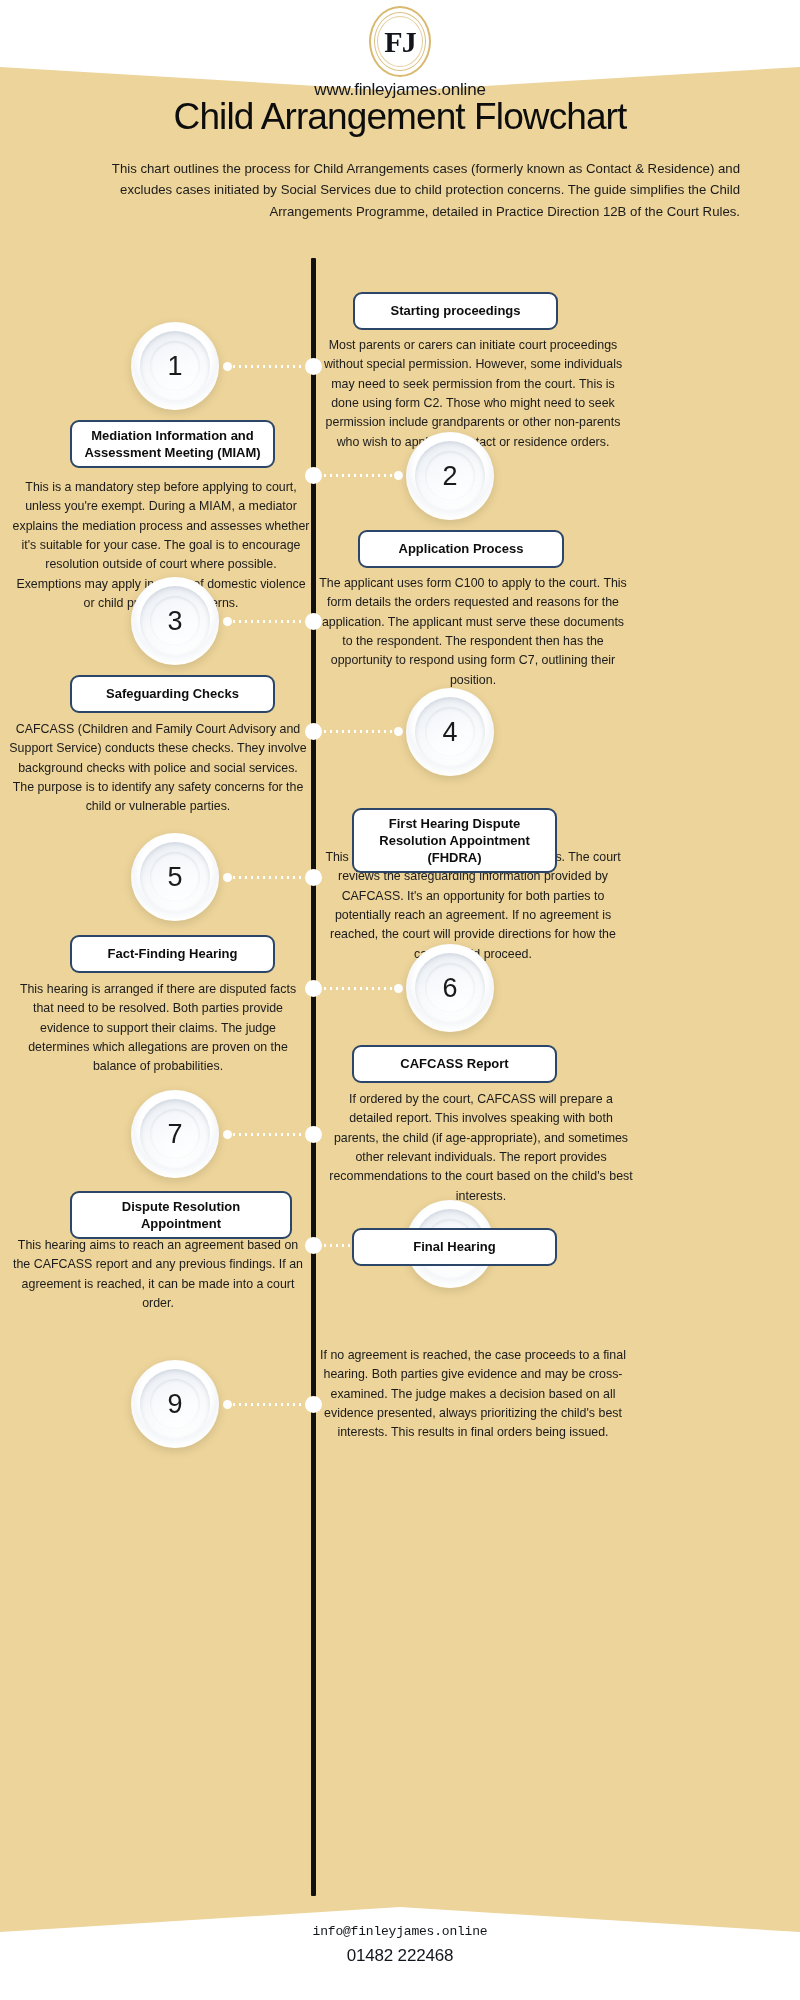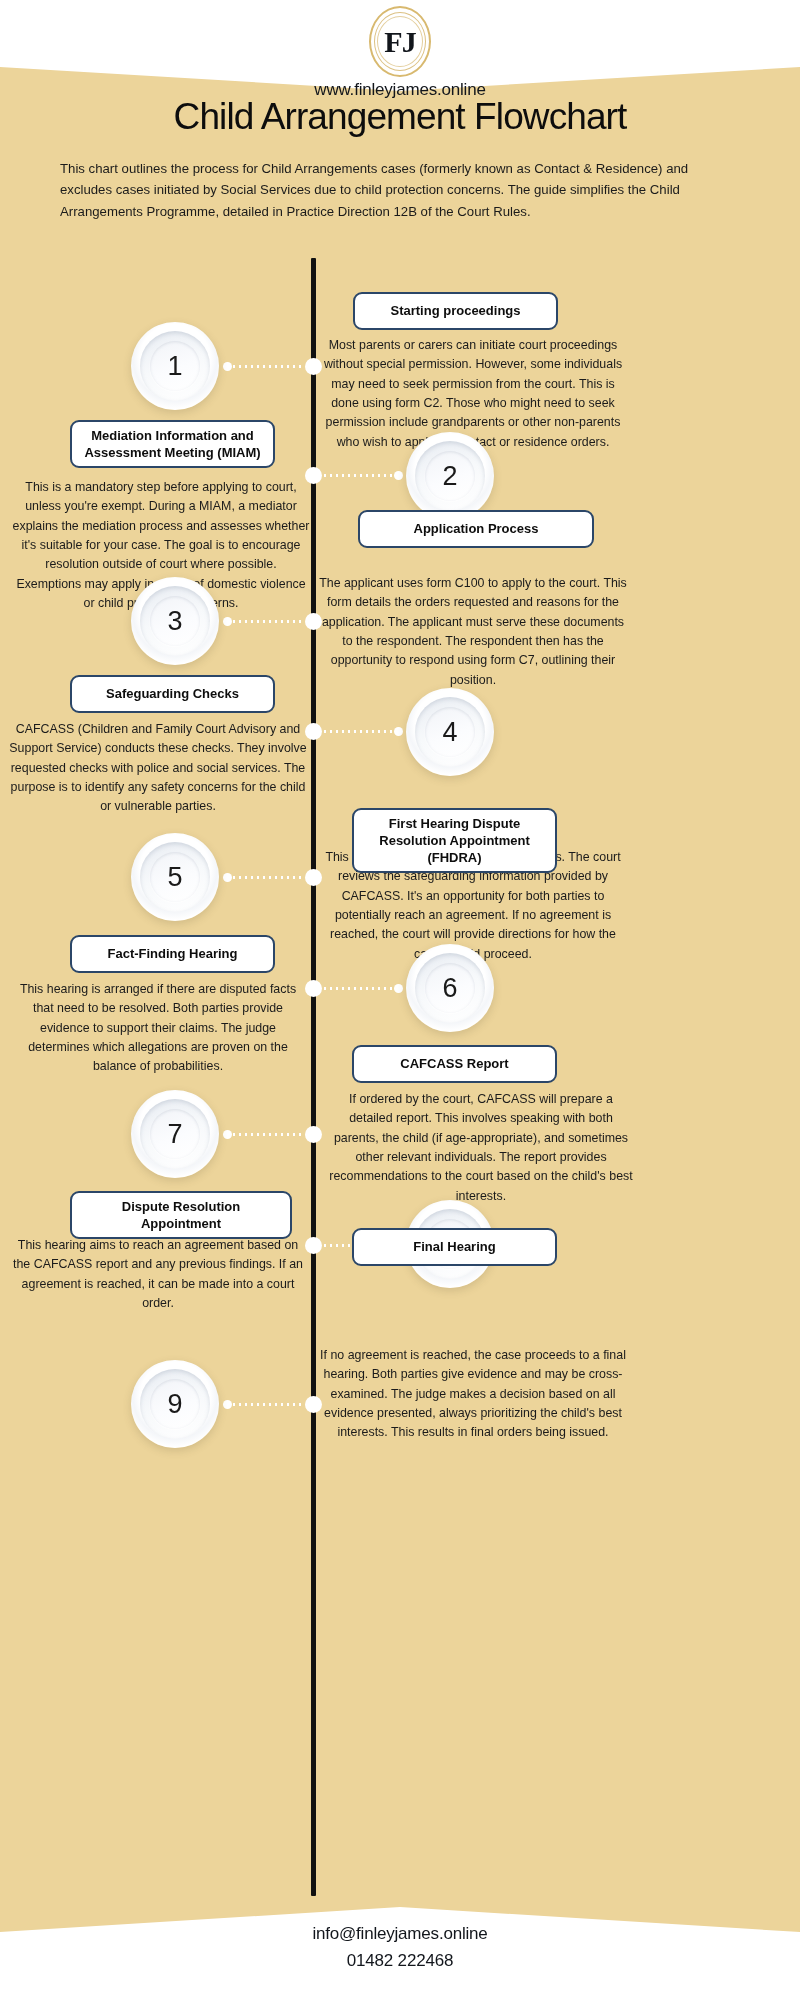"This chart outlines the process" #intro { text-align: left -> right }
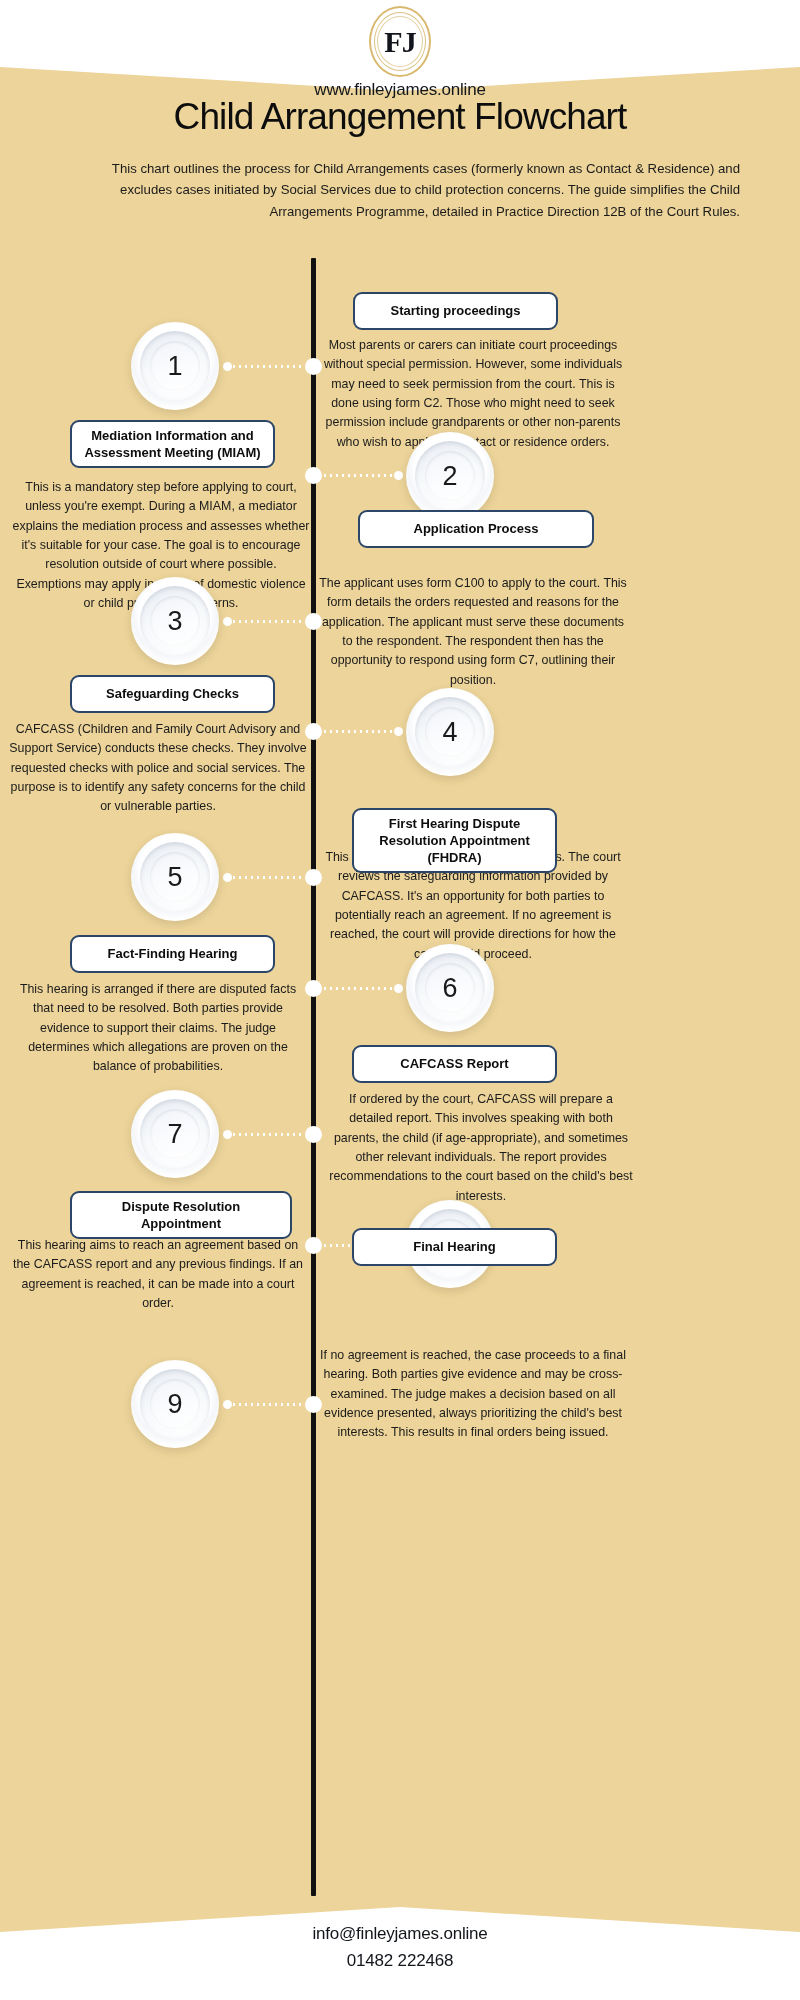"Application Process" div.label-box { top: 510px -> 530px; width: 236px -> 206px }
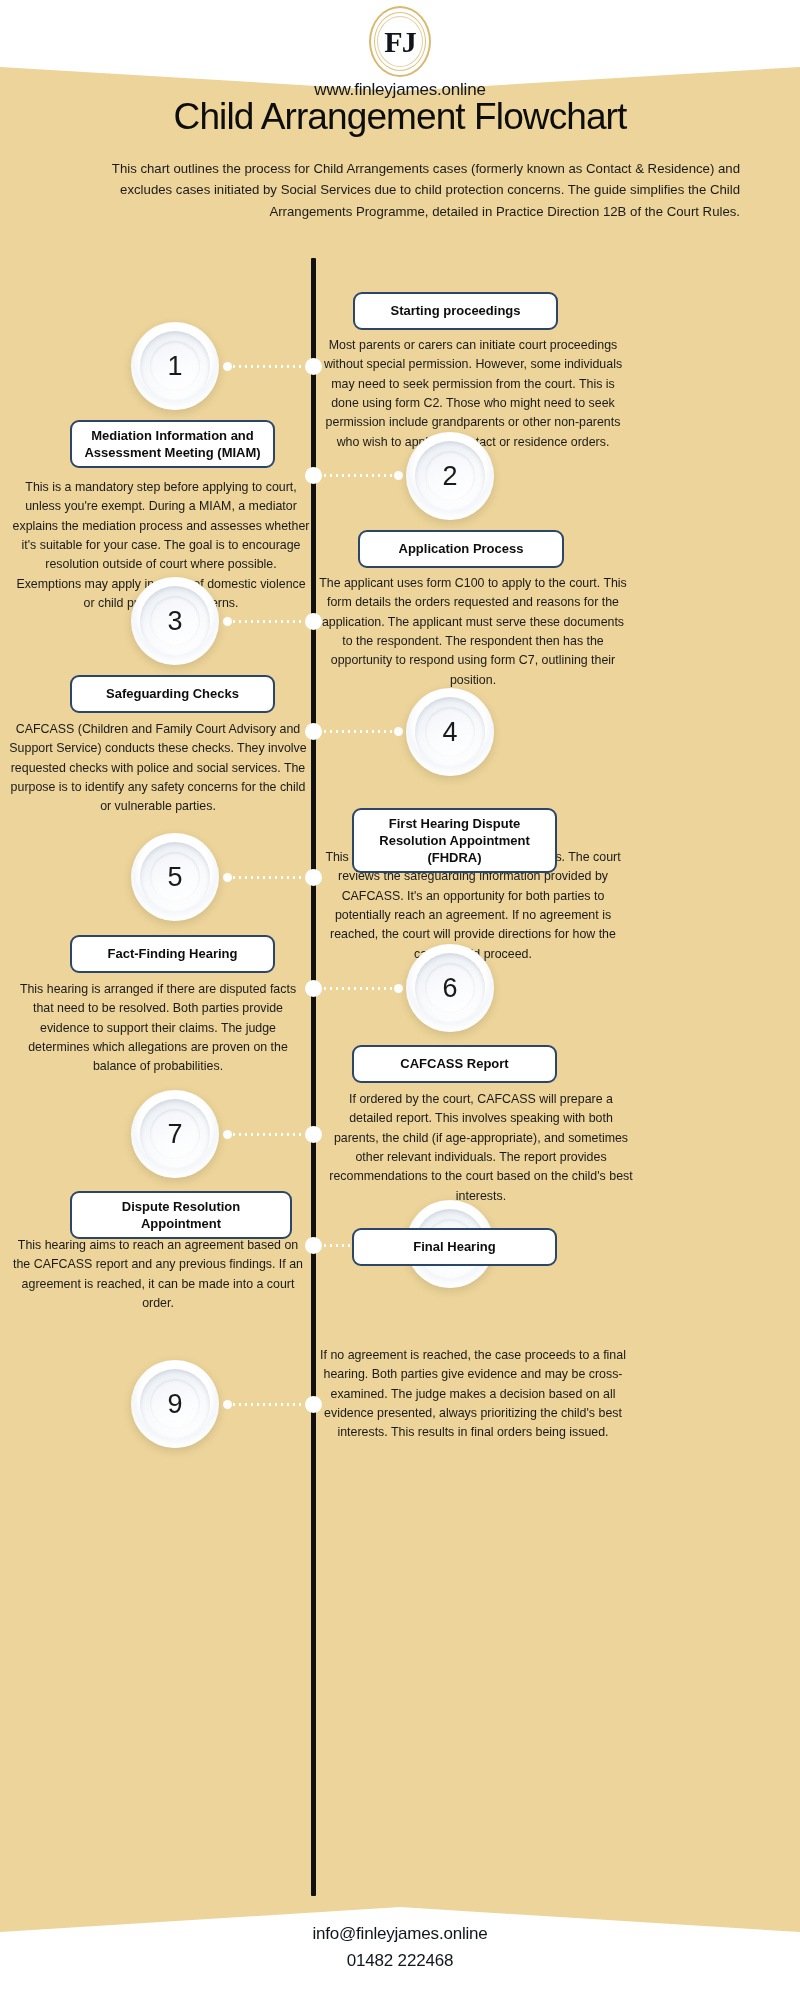"CAFCASS (Children and Family Court" div.body-text { text: requested -> background }
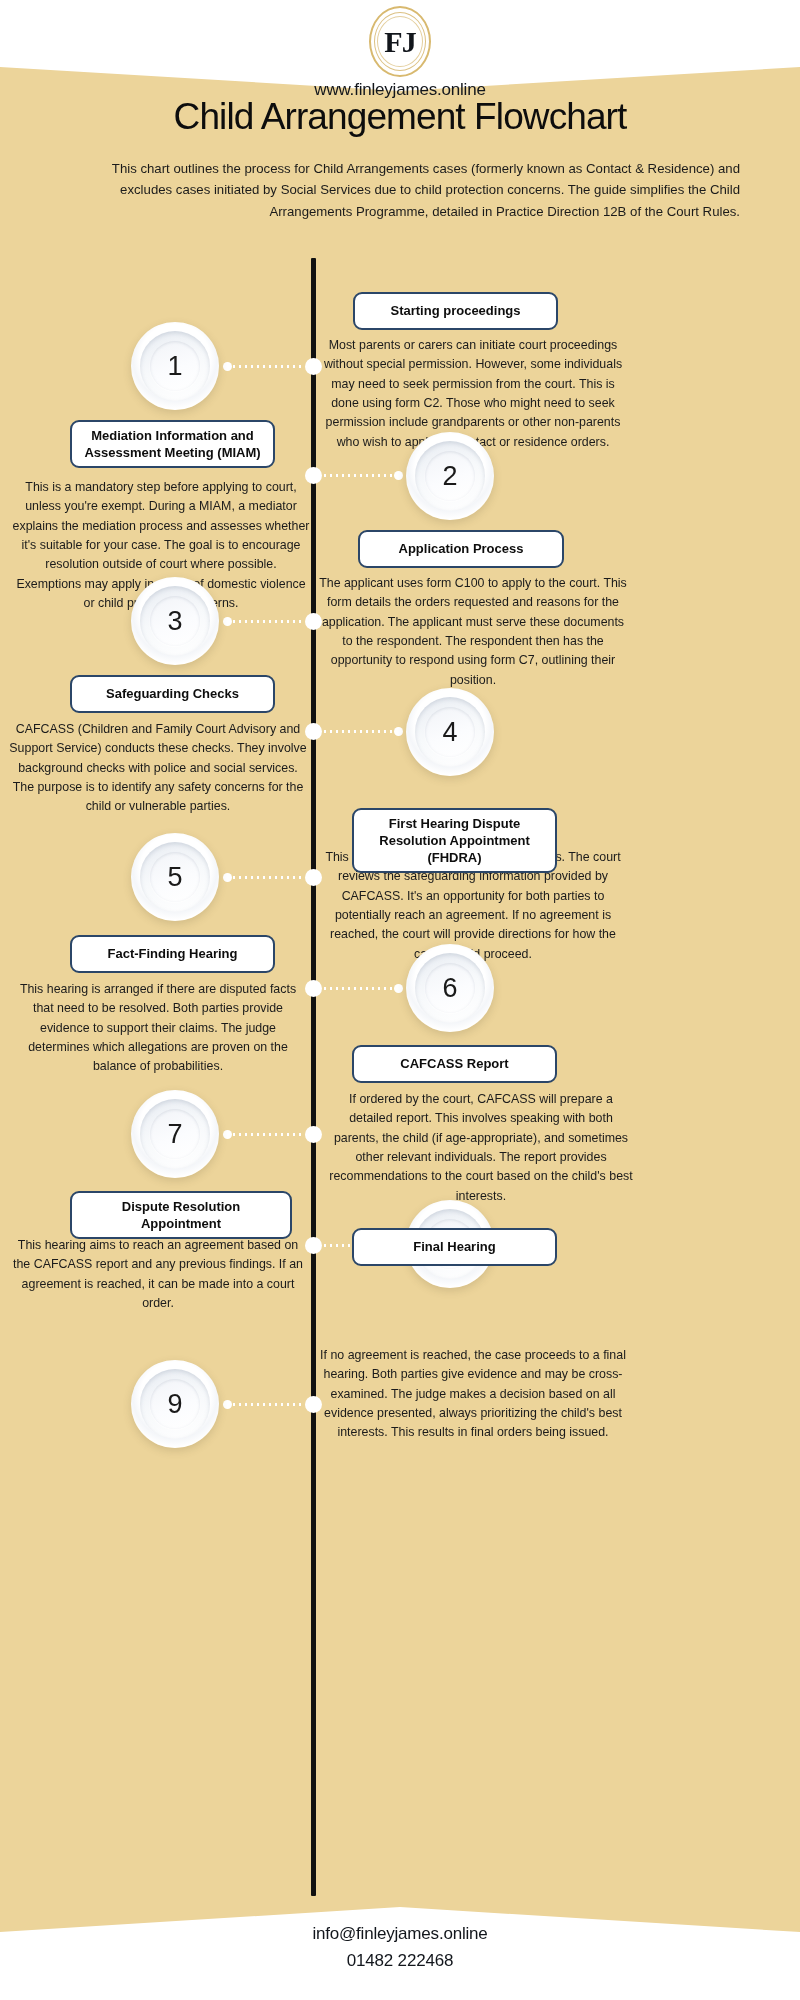"info@finleyjames.online" #footer-email { font-family: none -> Liberation Mono, monospace; font-size: 17px -> 13px }
